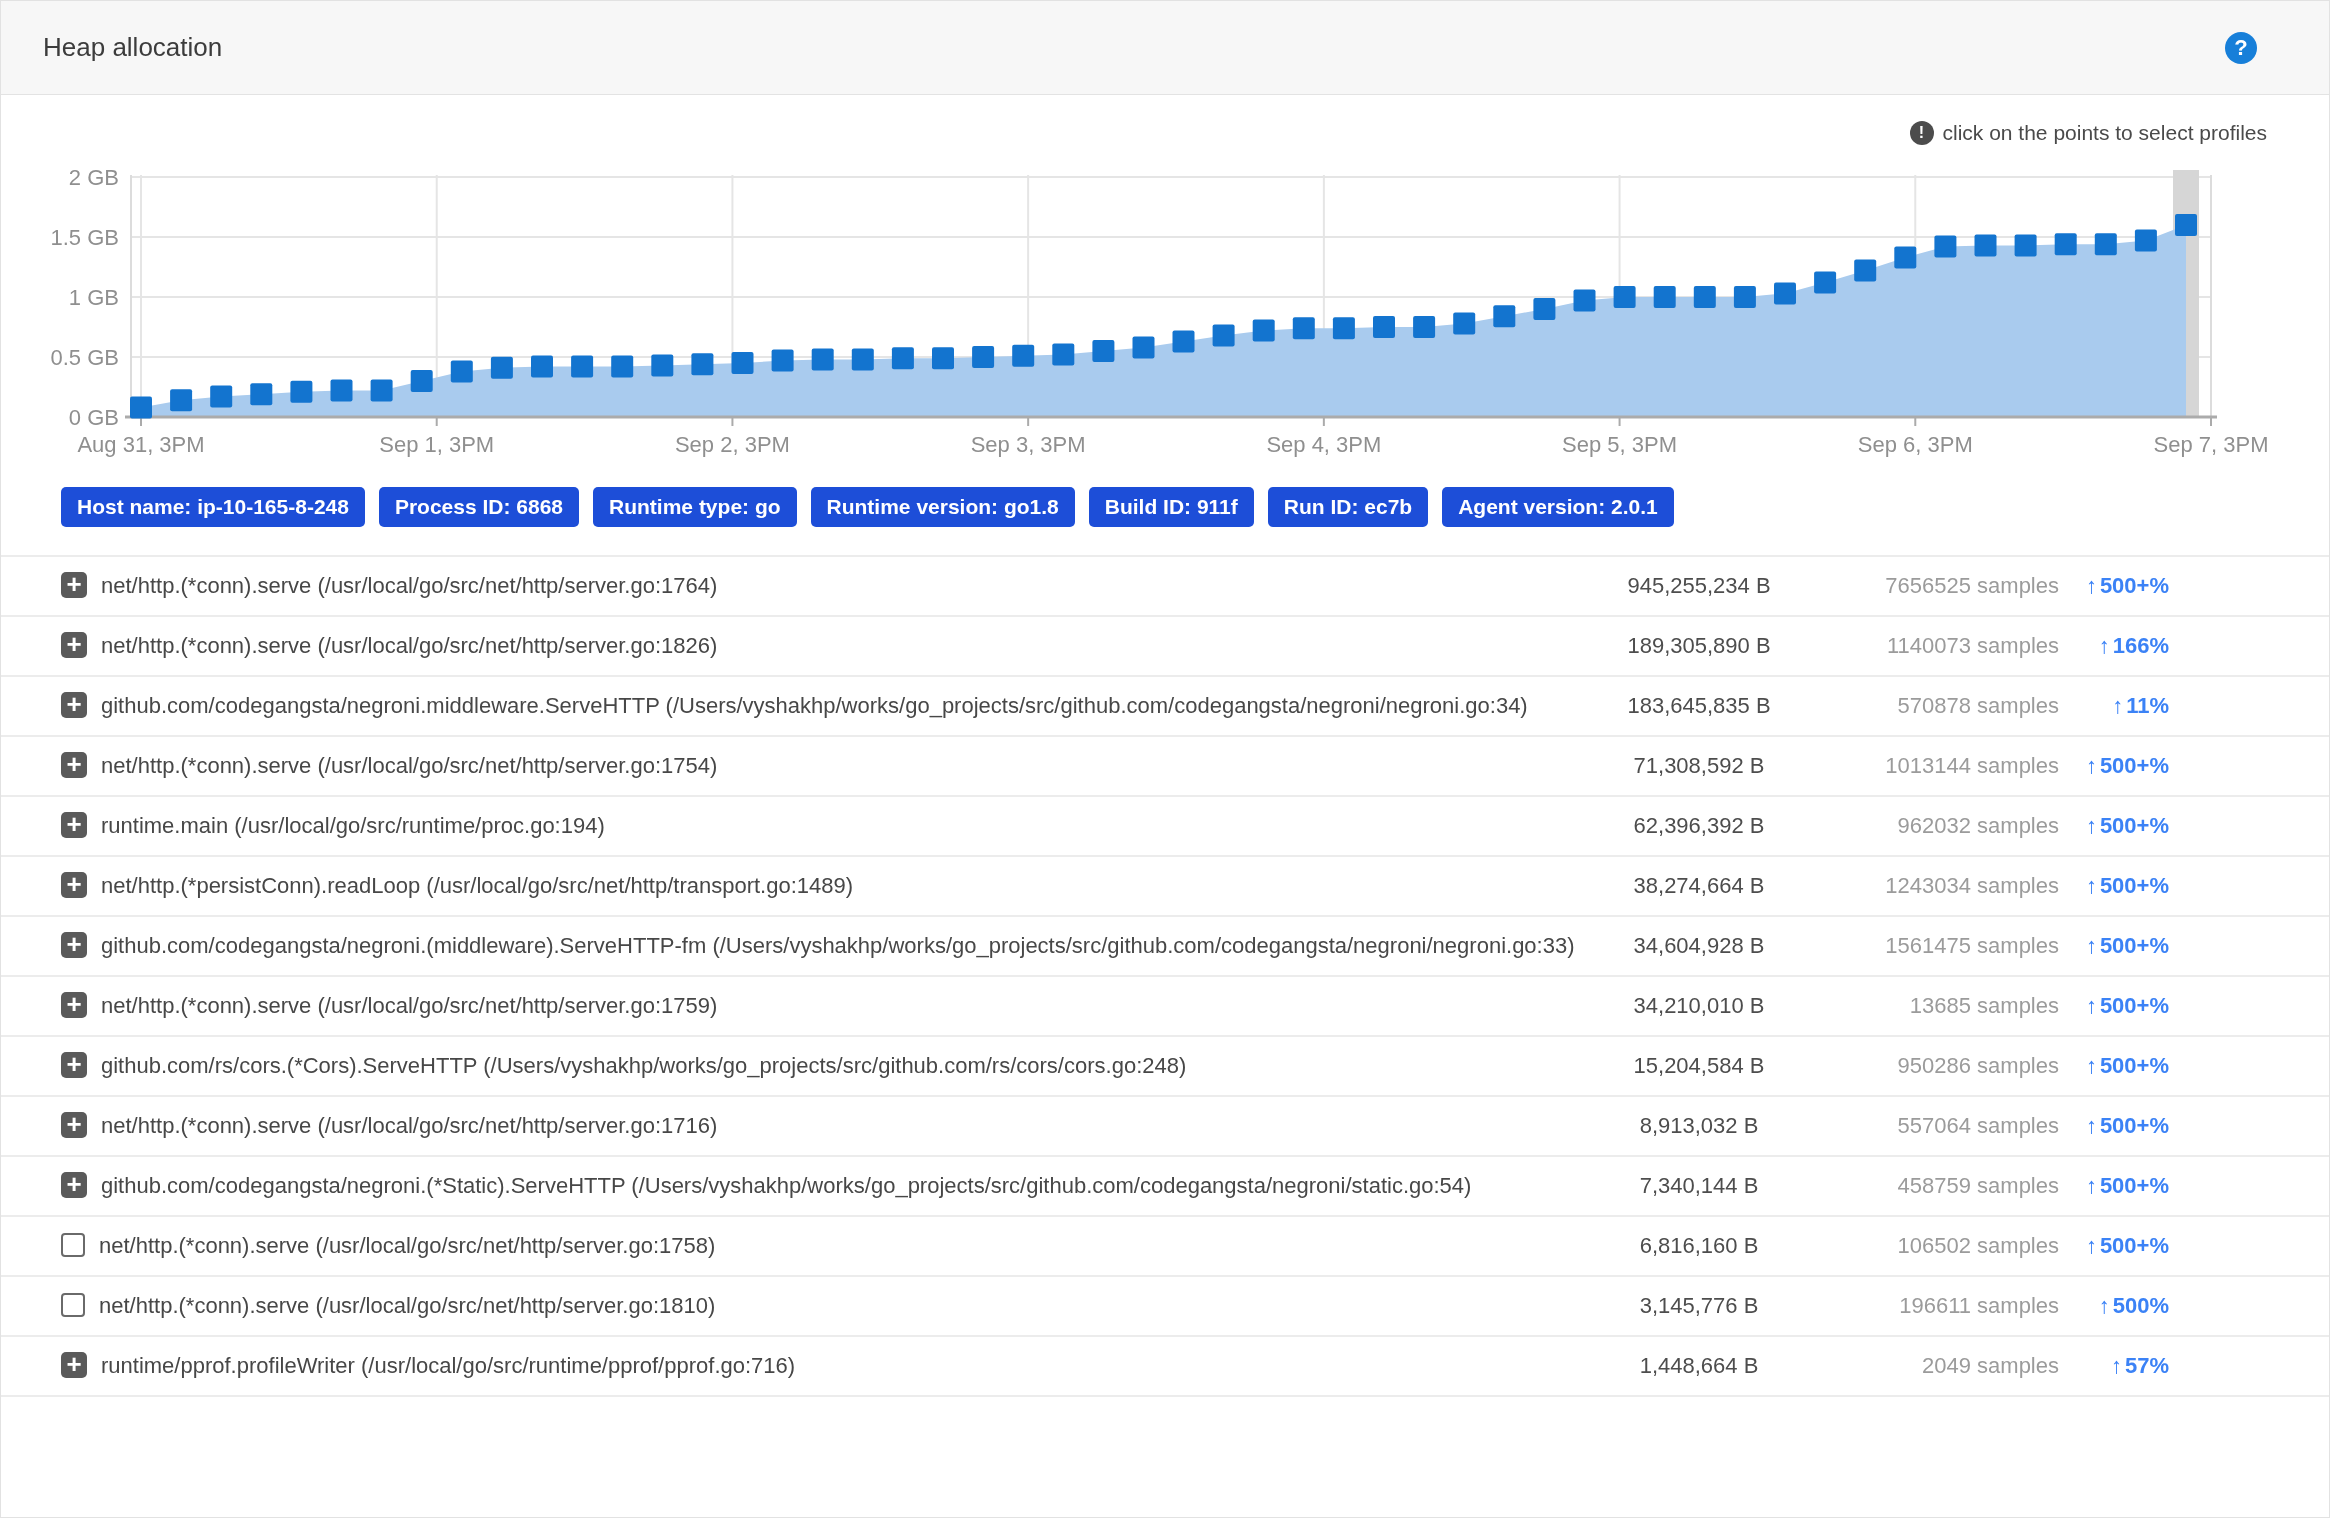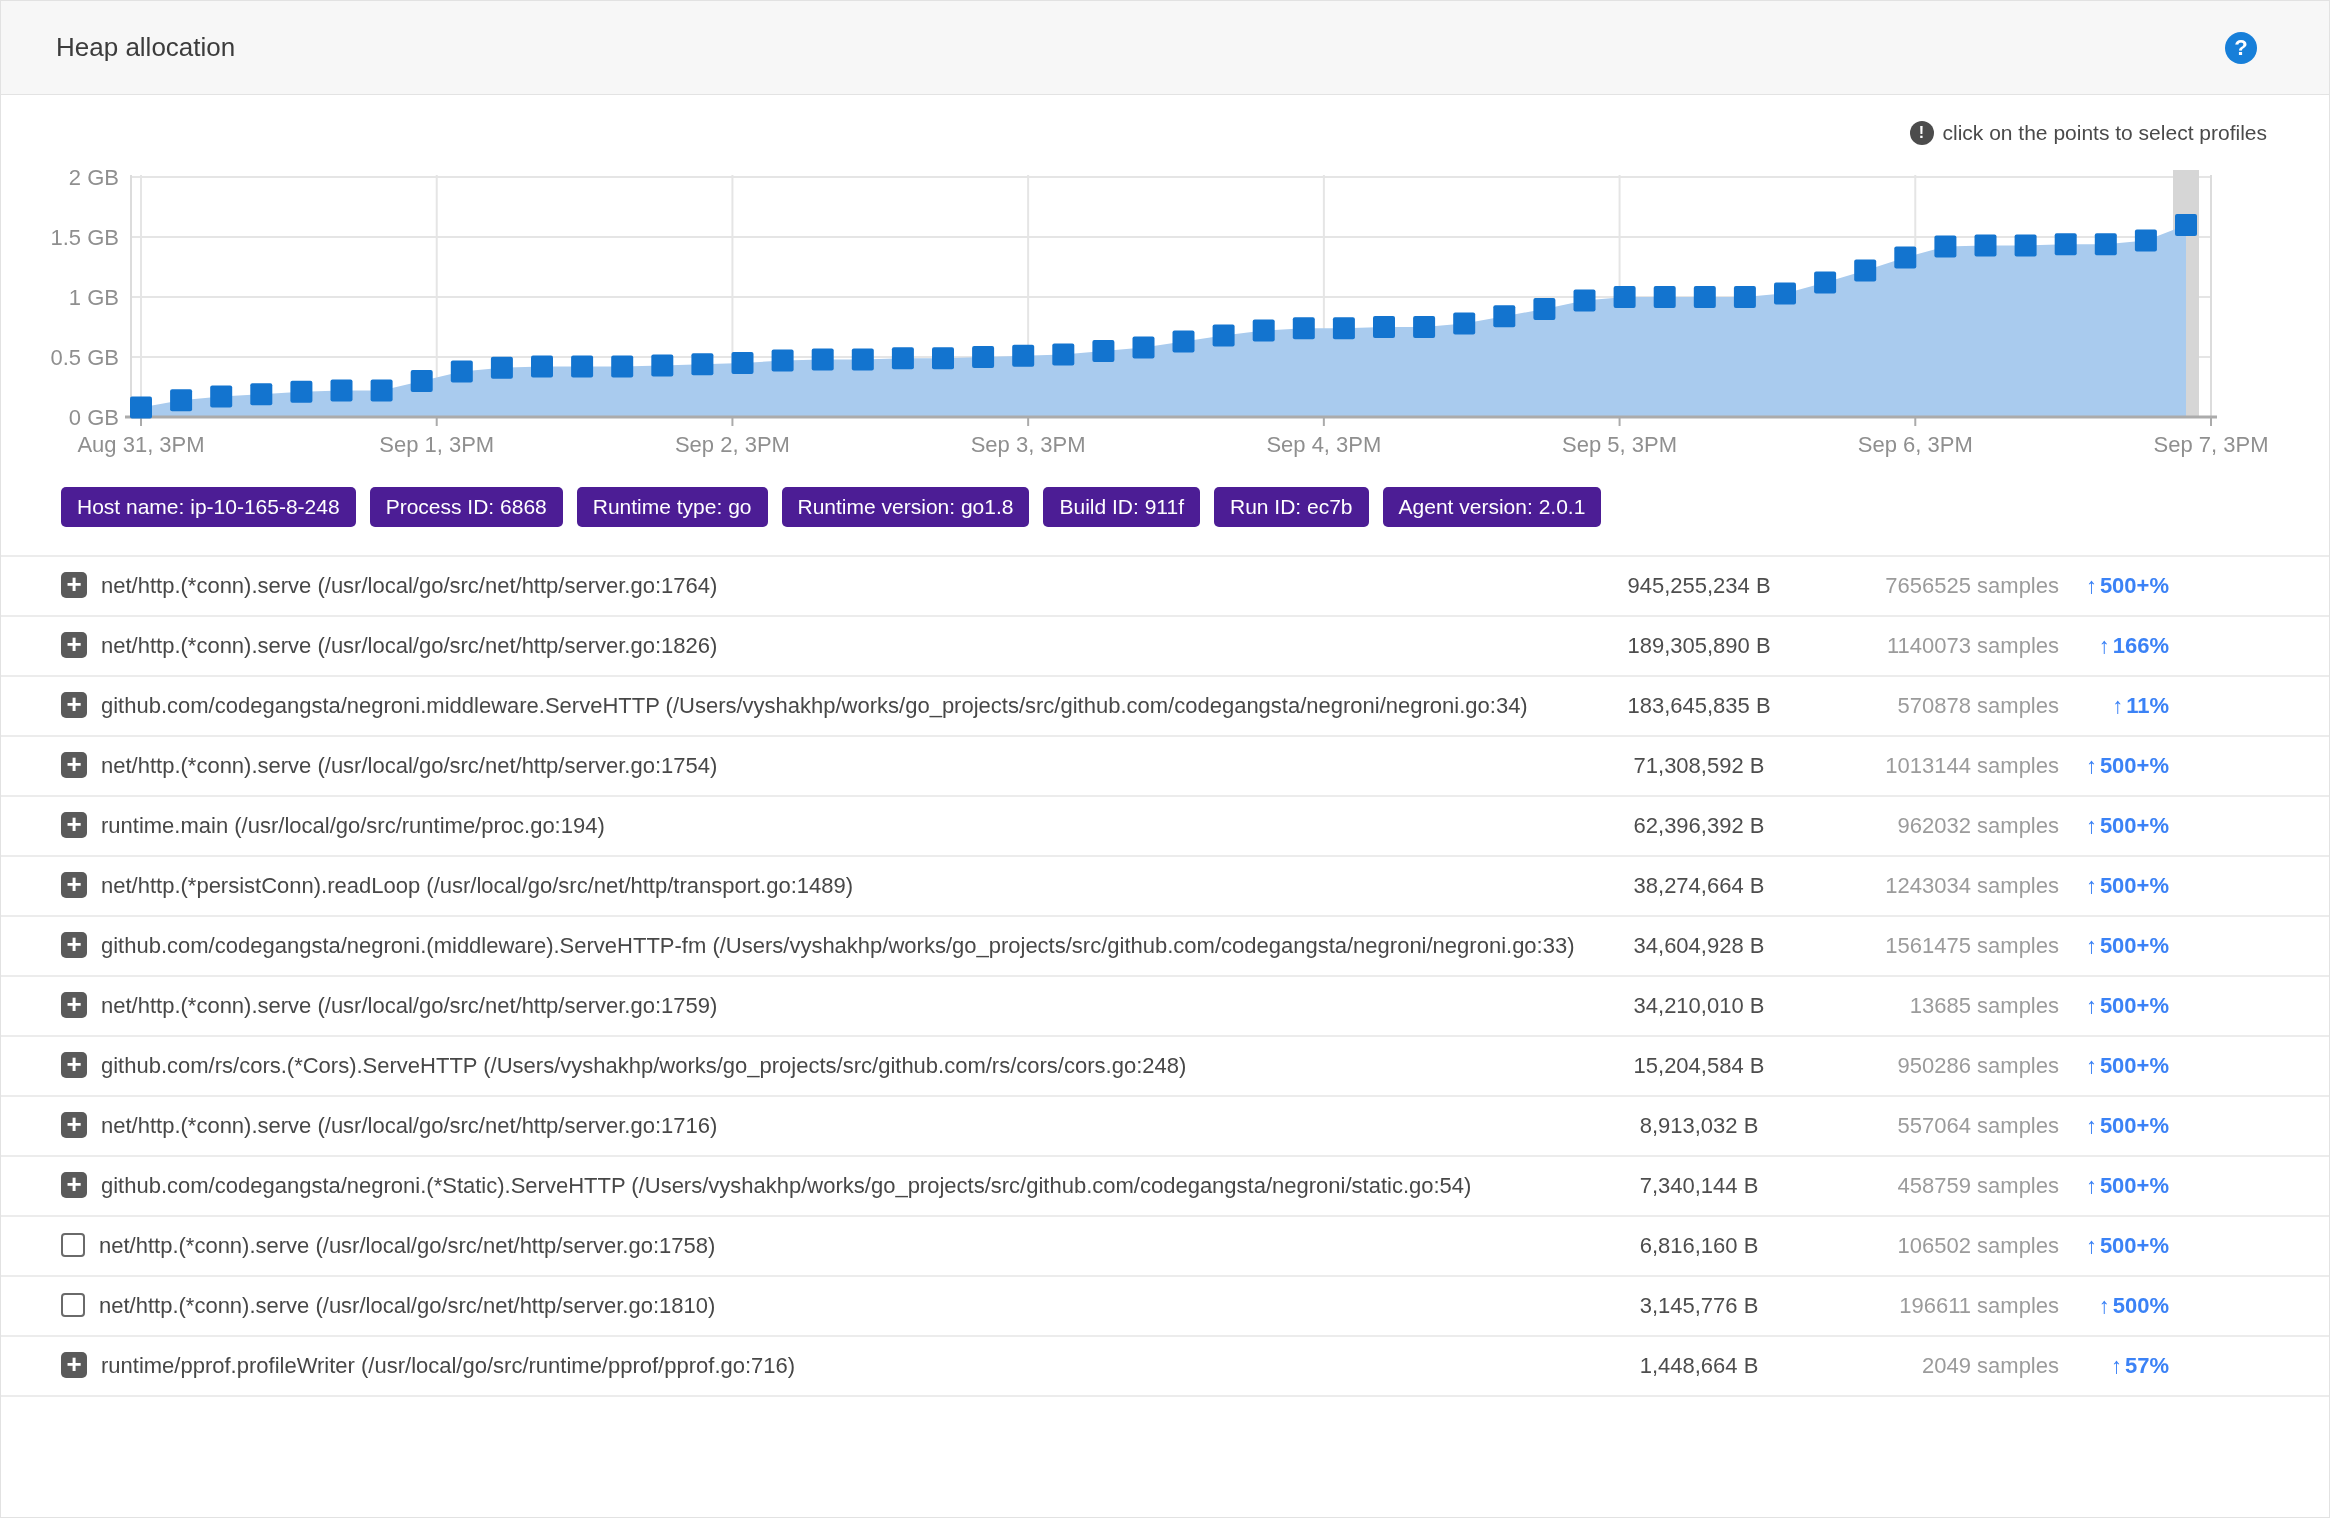"Heap allocation" .hdr { padding-left: 13px -> none }
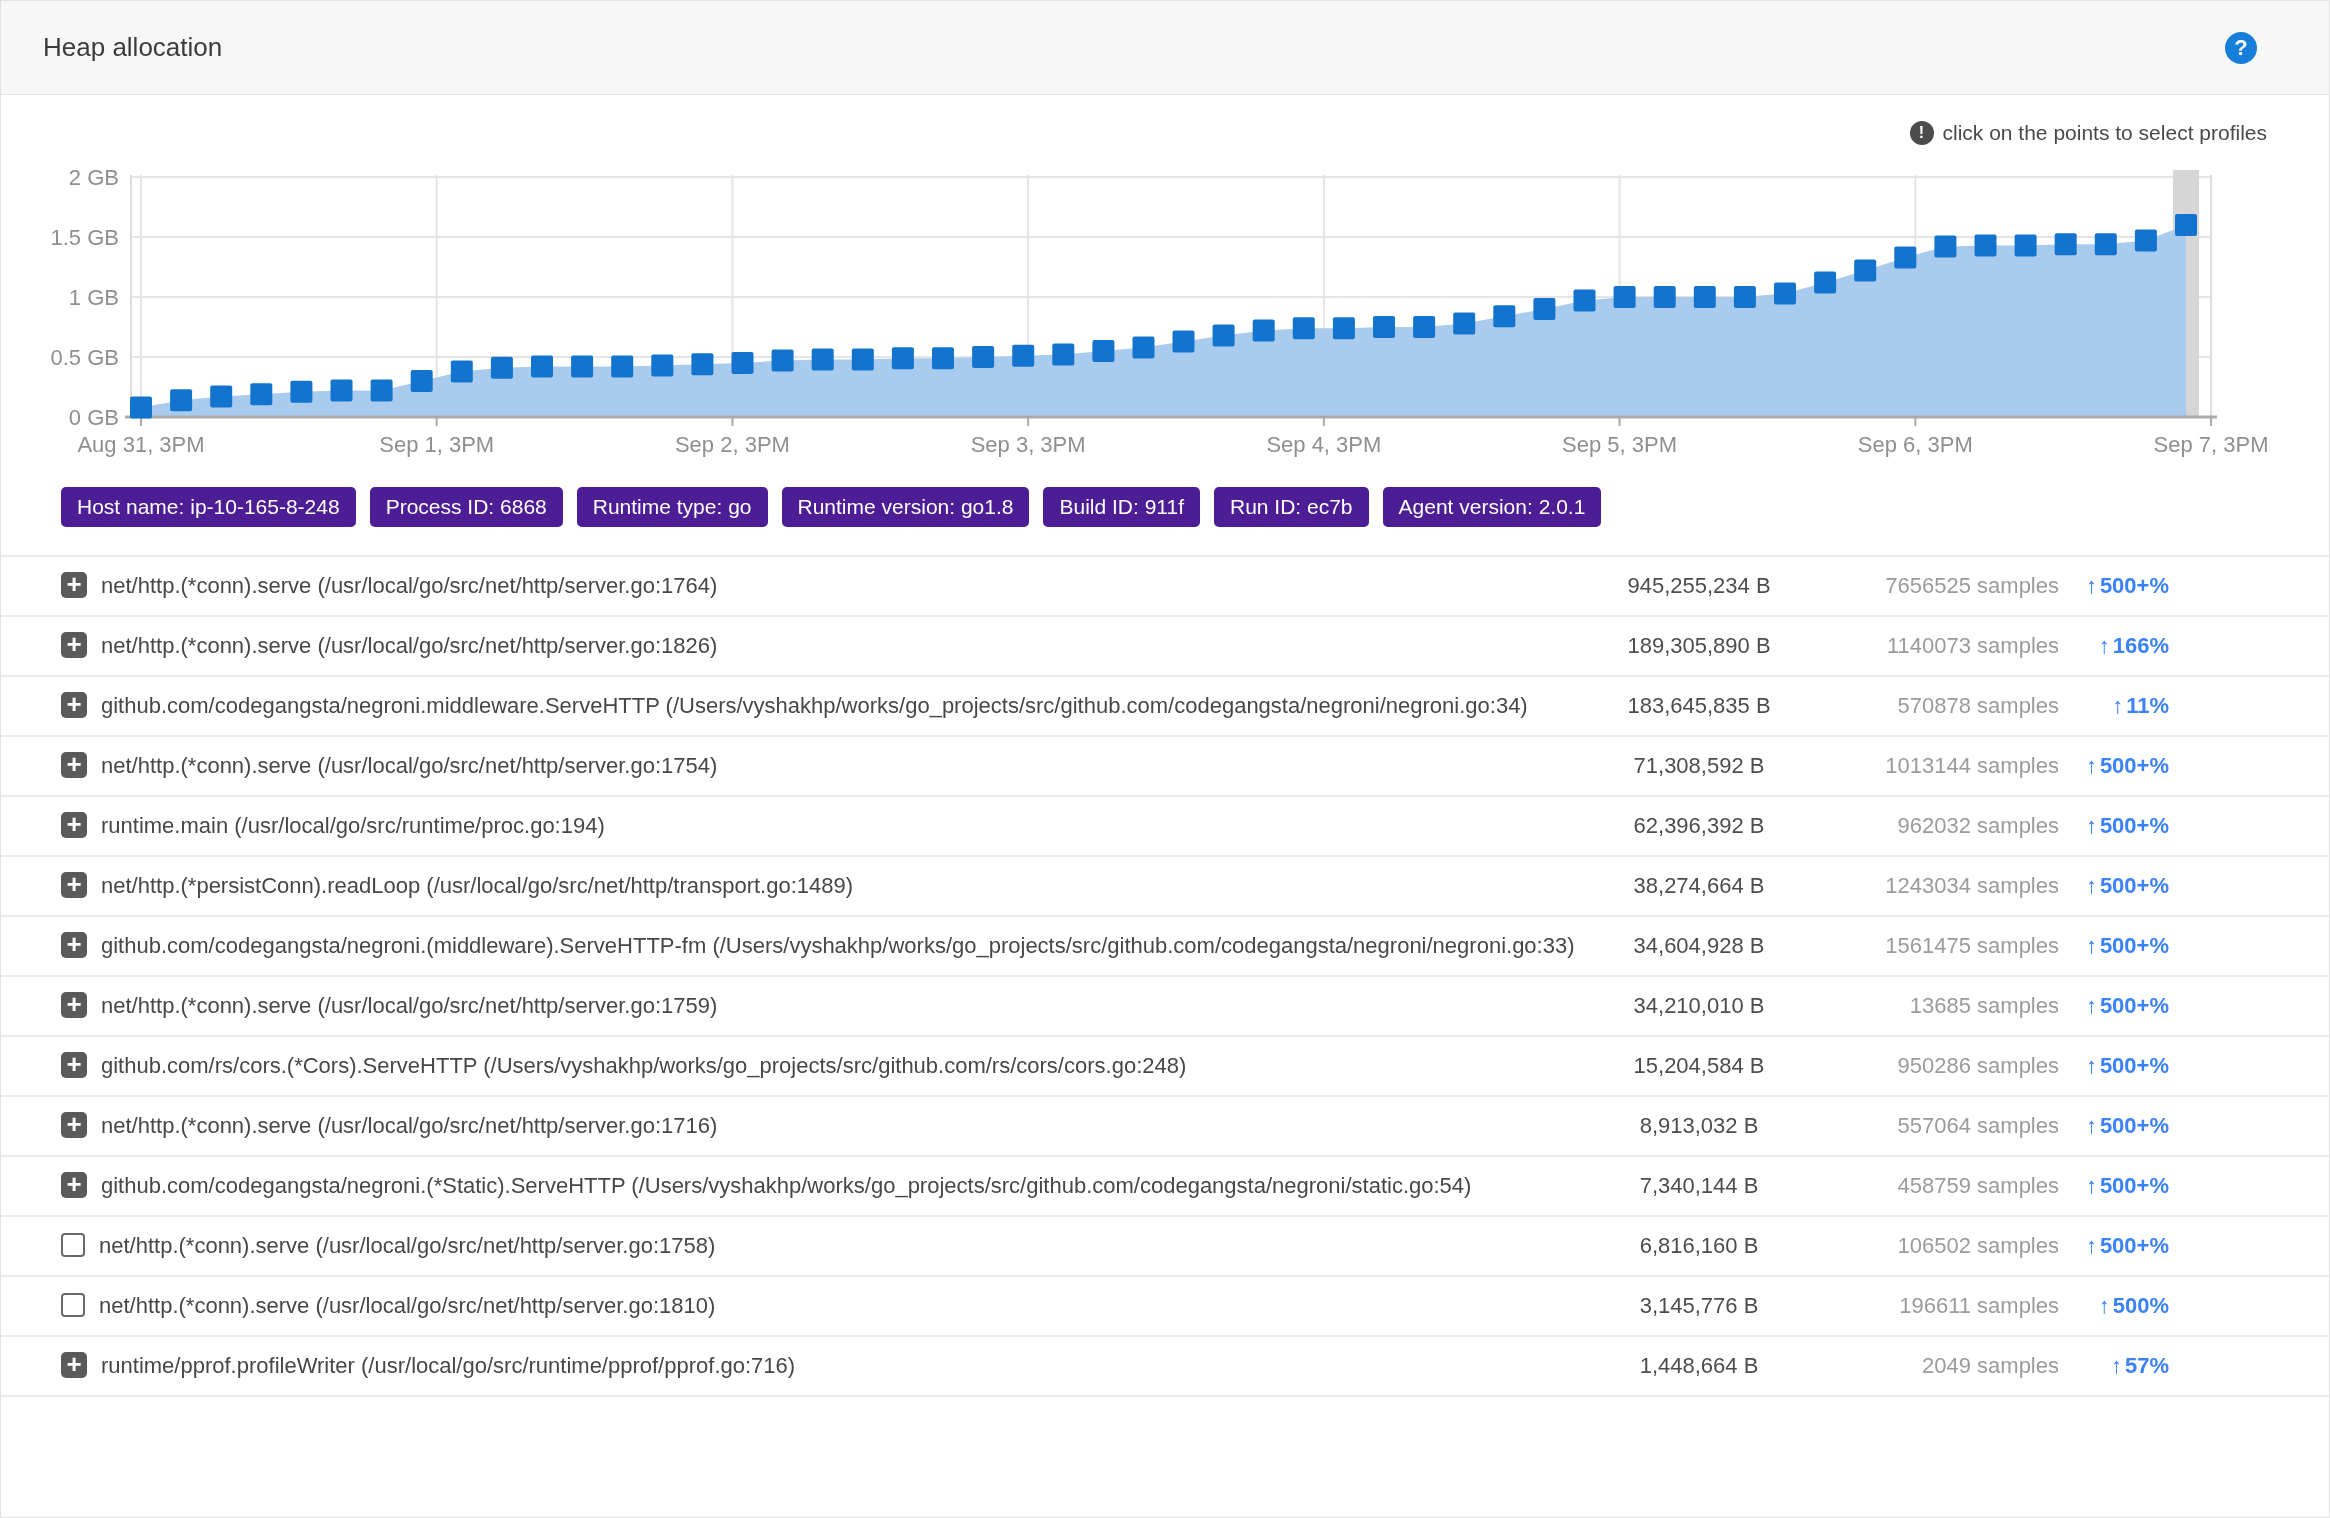"Host name: ip-10-165-8-248" .badge { background: #4c1d95 -> #1d4ed8; font-weight: normal -> bold }
